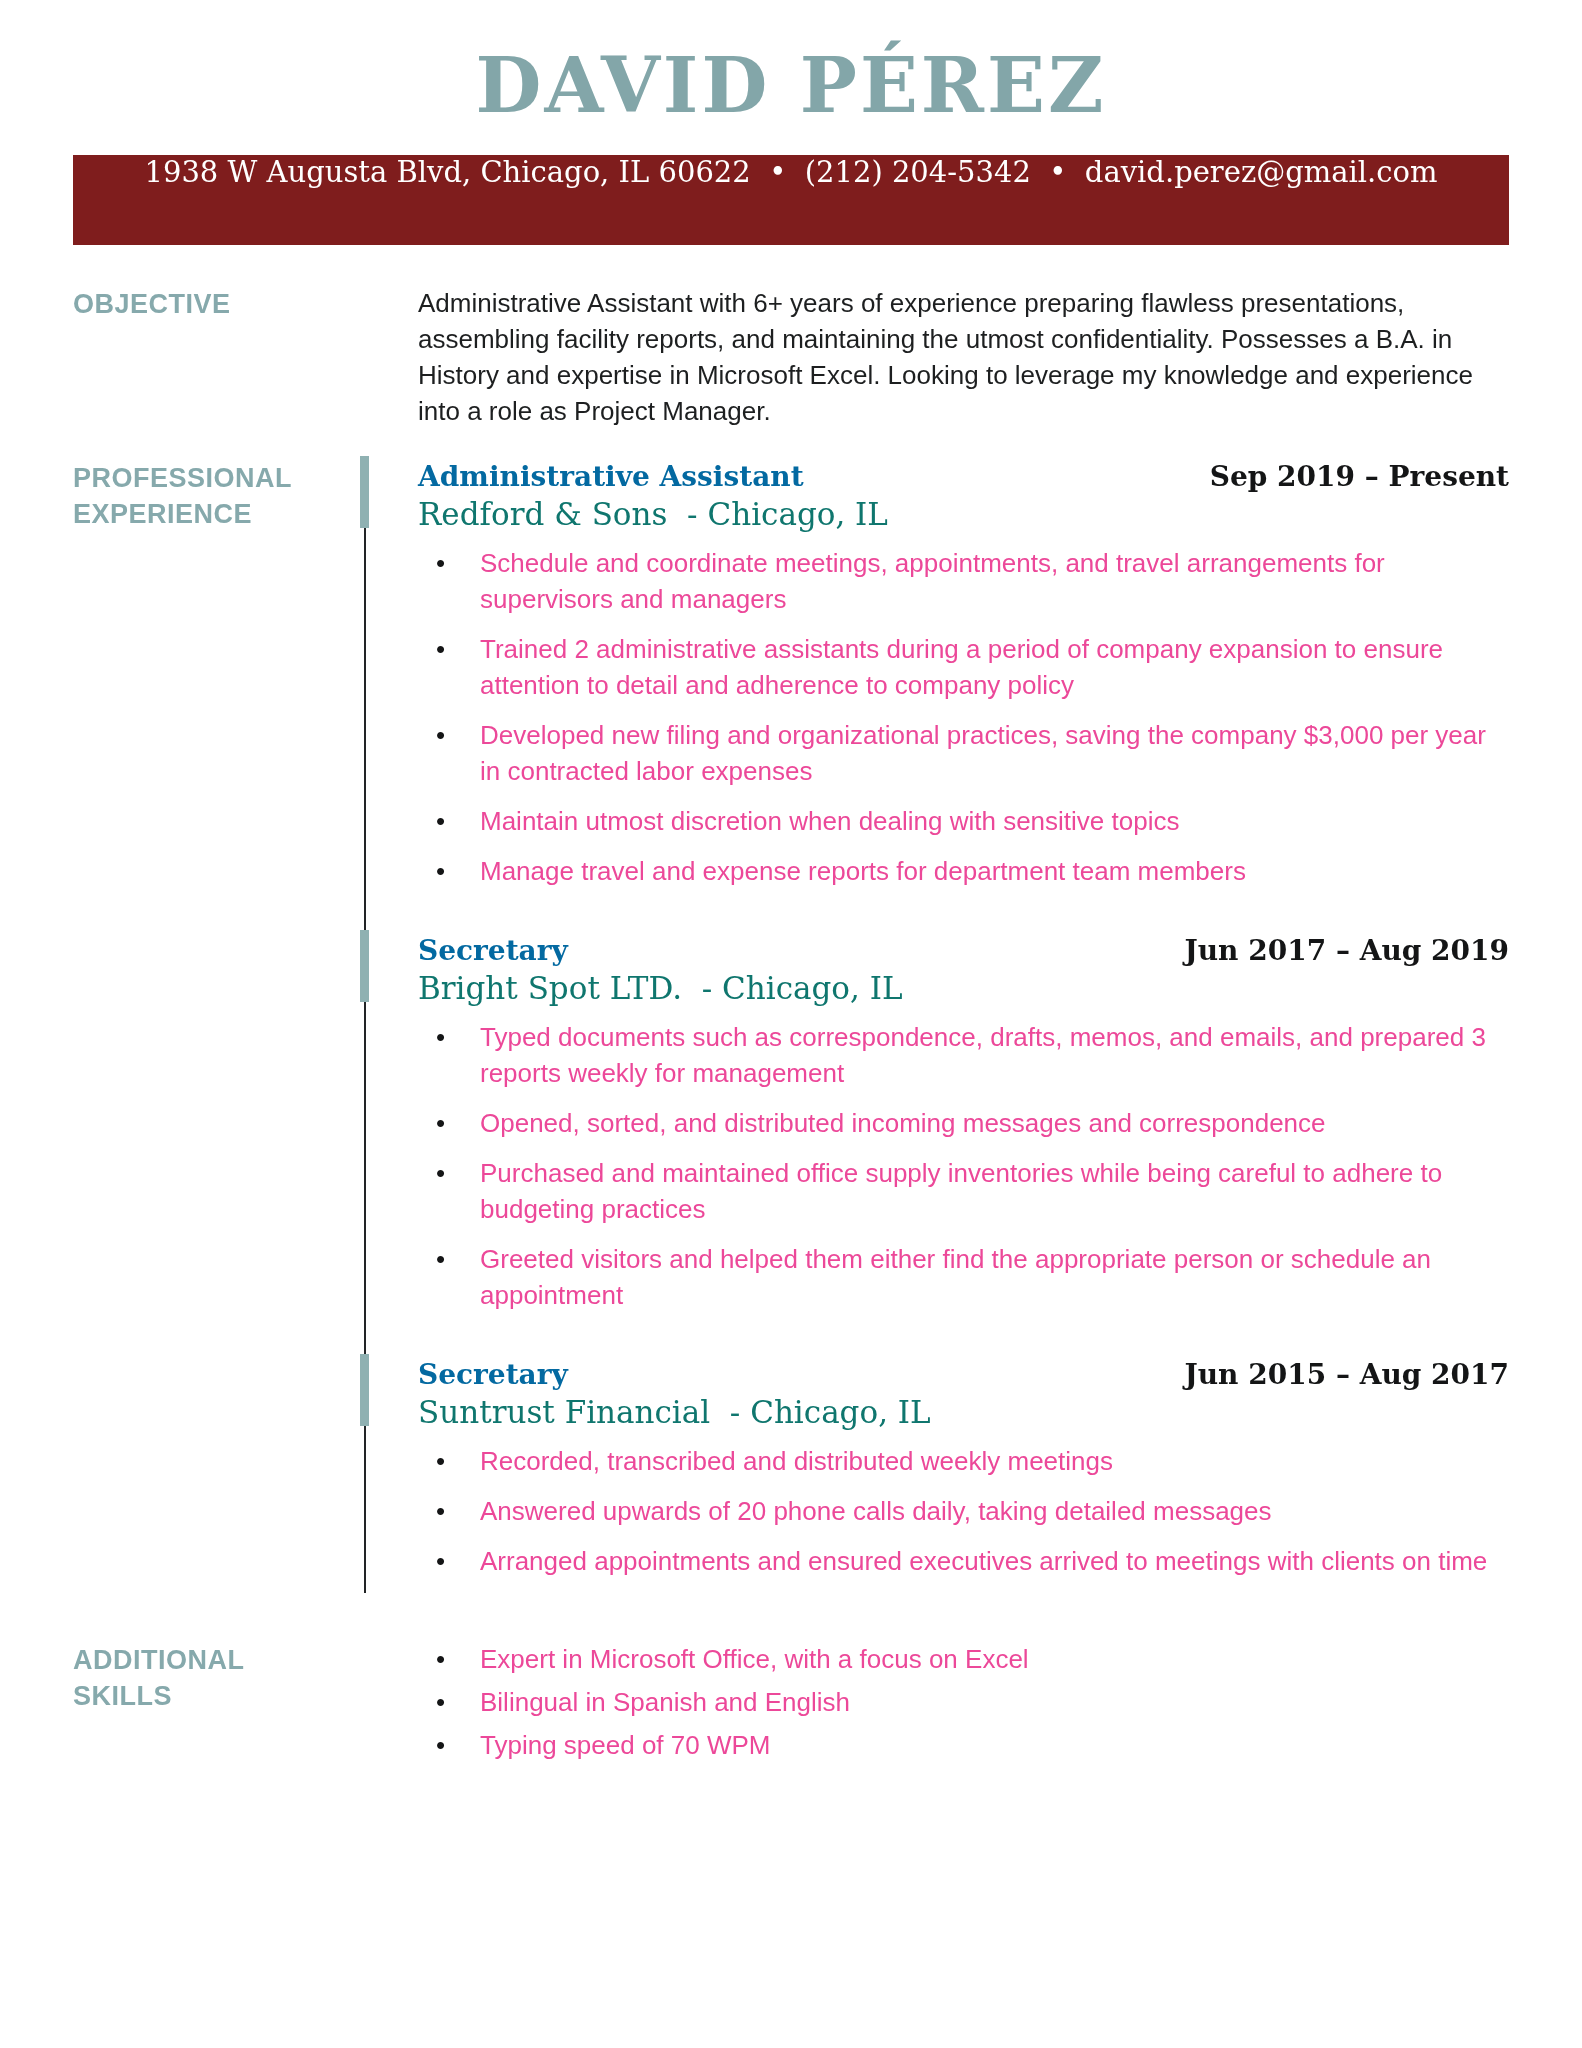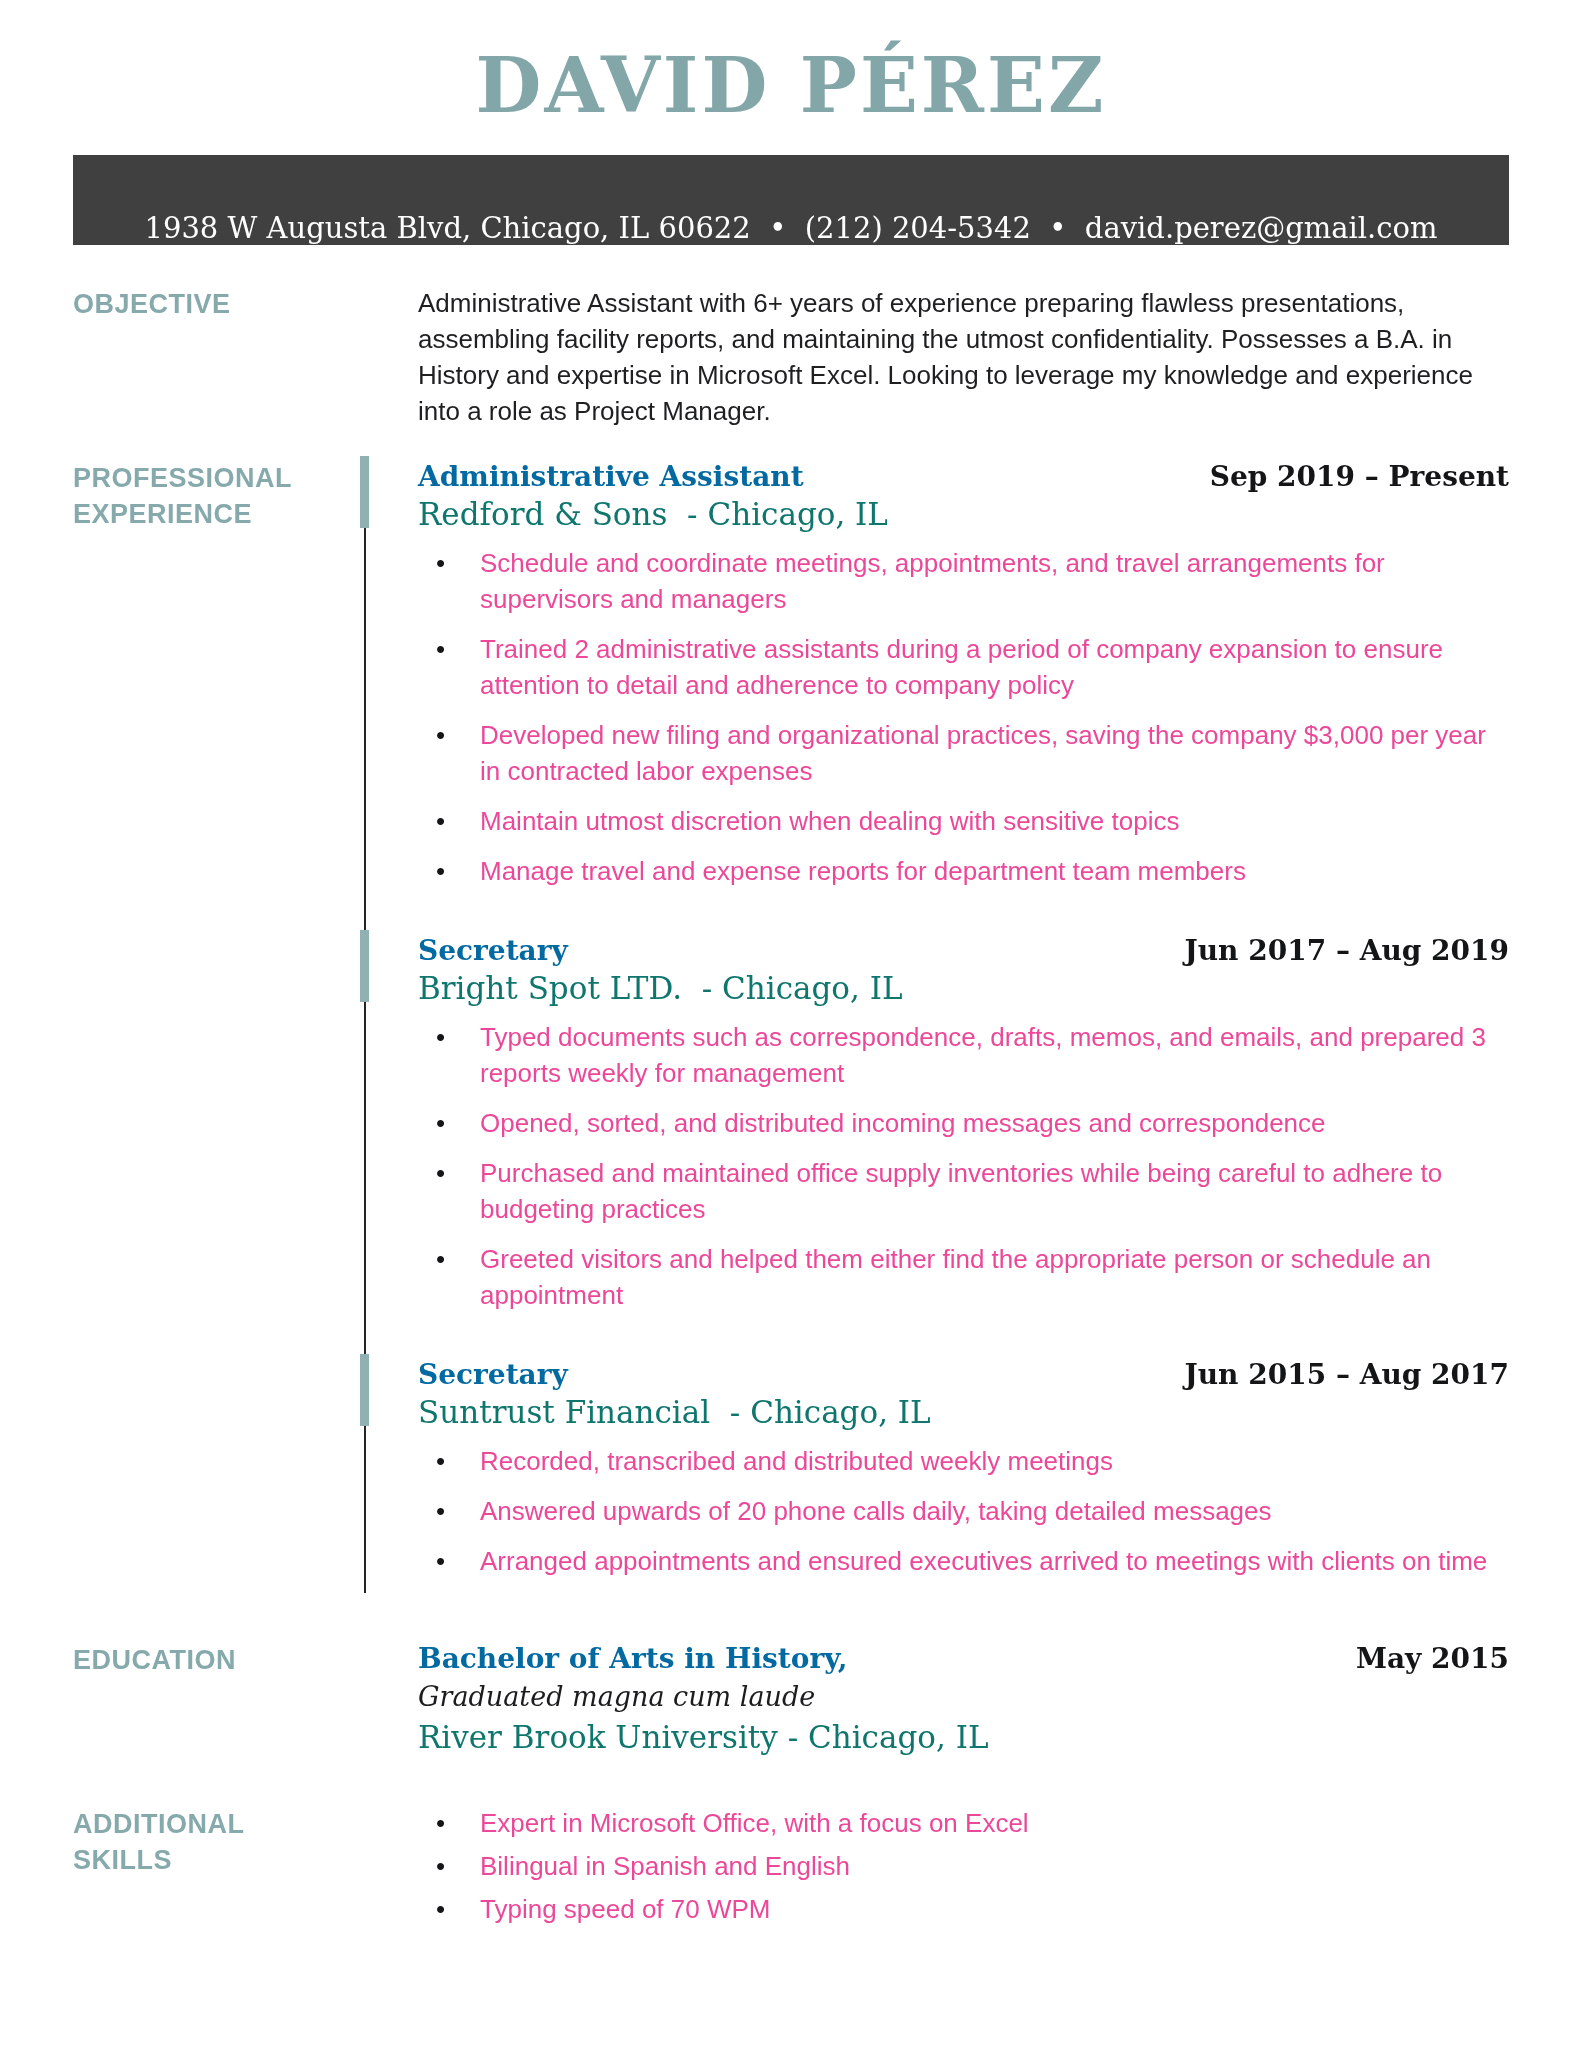"1938 W Augusta Blvd, Chicago," .contact-bar { align-items: flex-end -> flex-start; background: #404040 -> #7f1d1d }
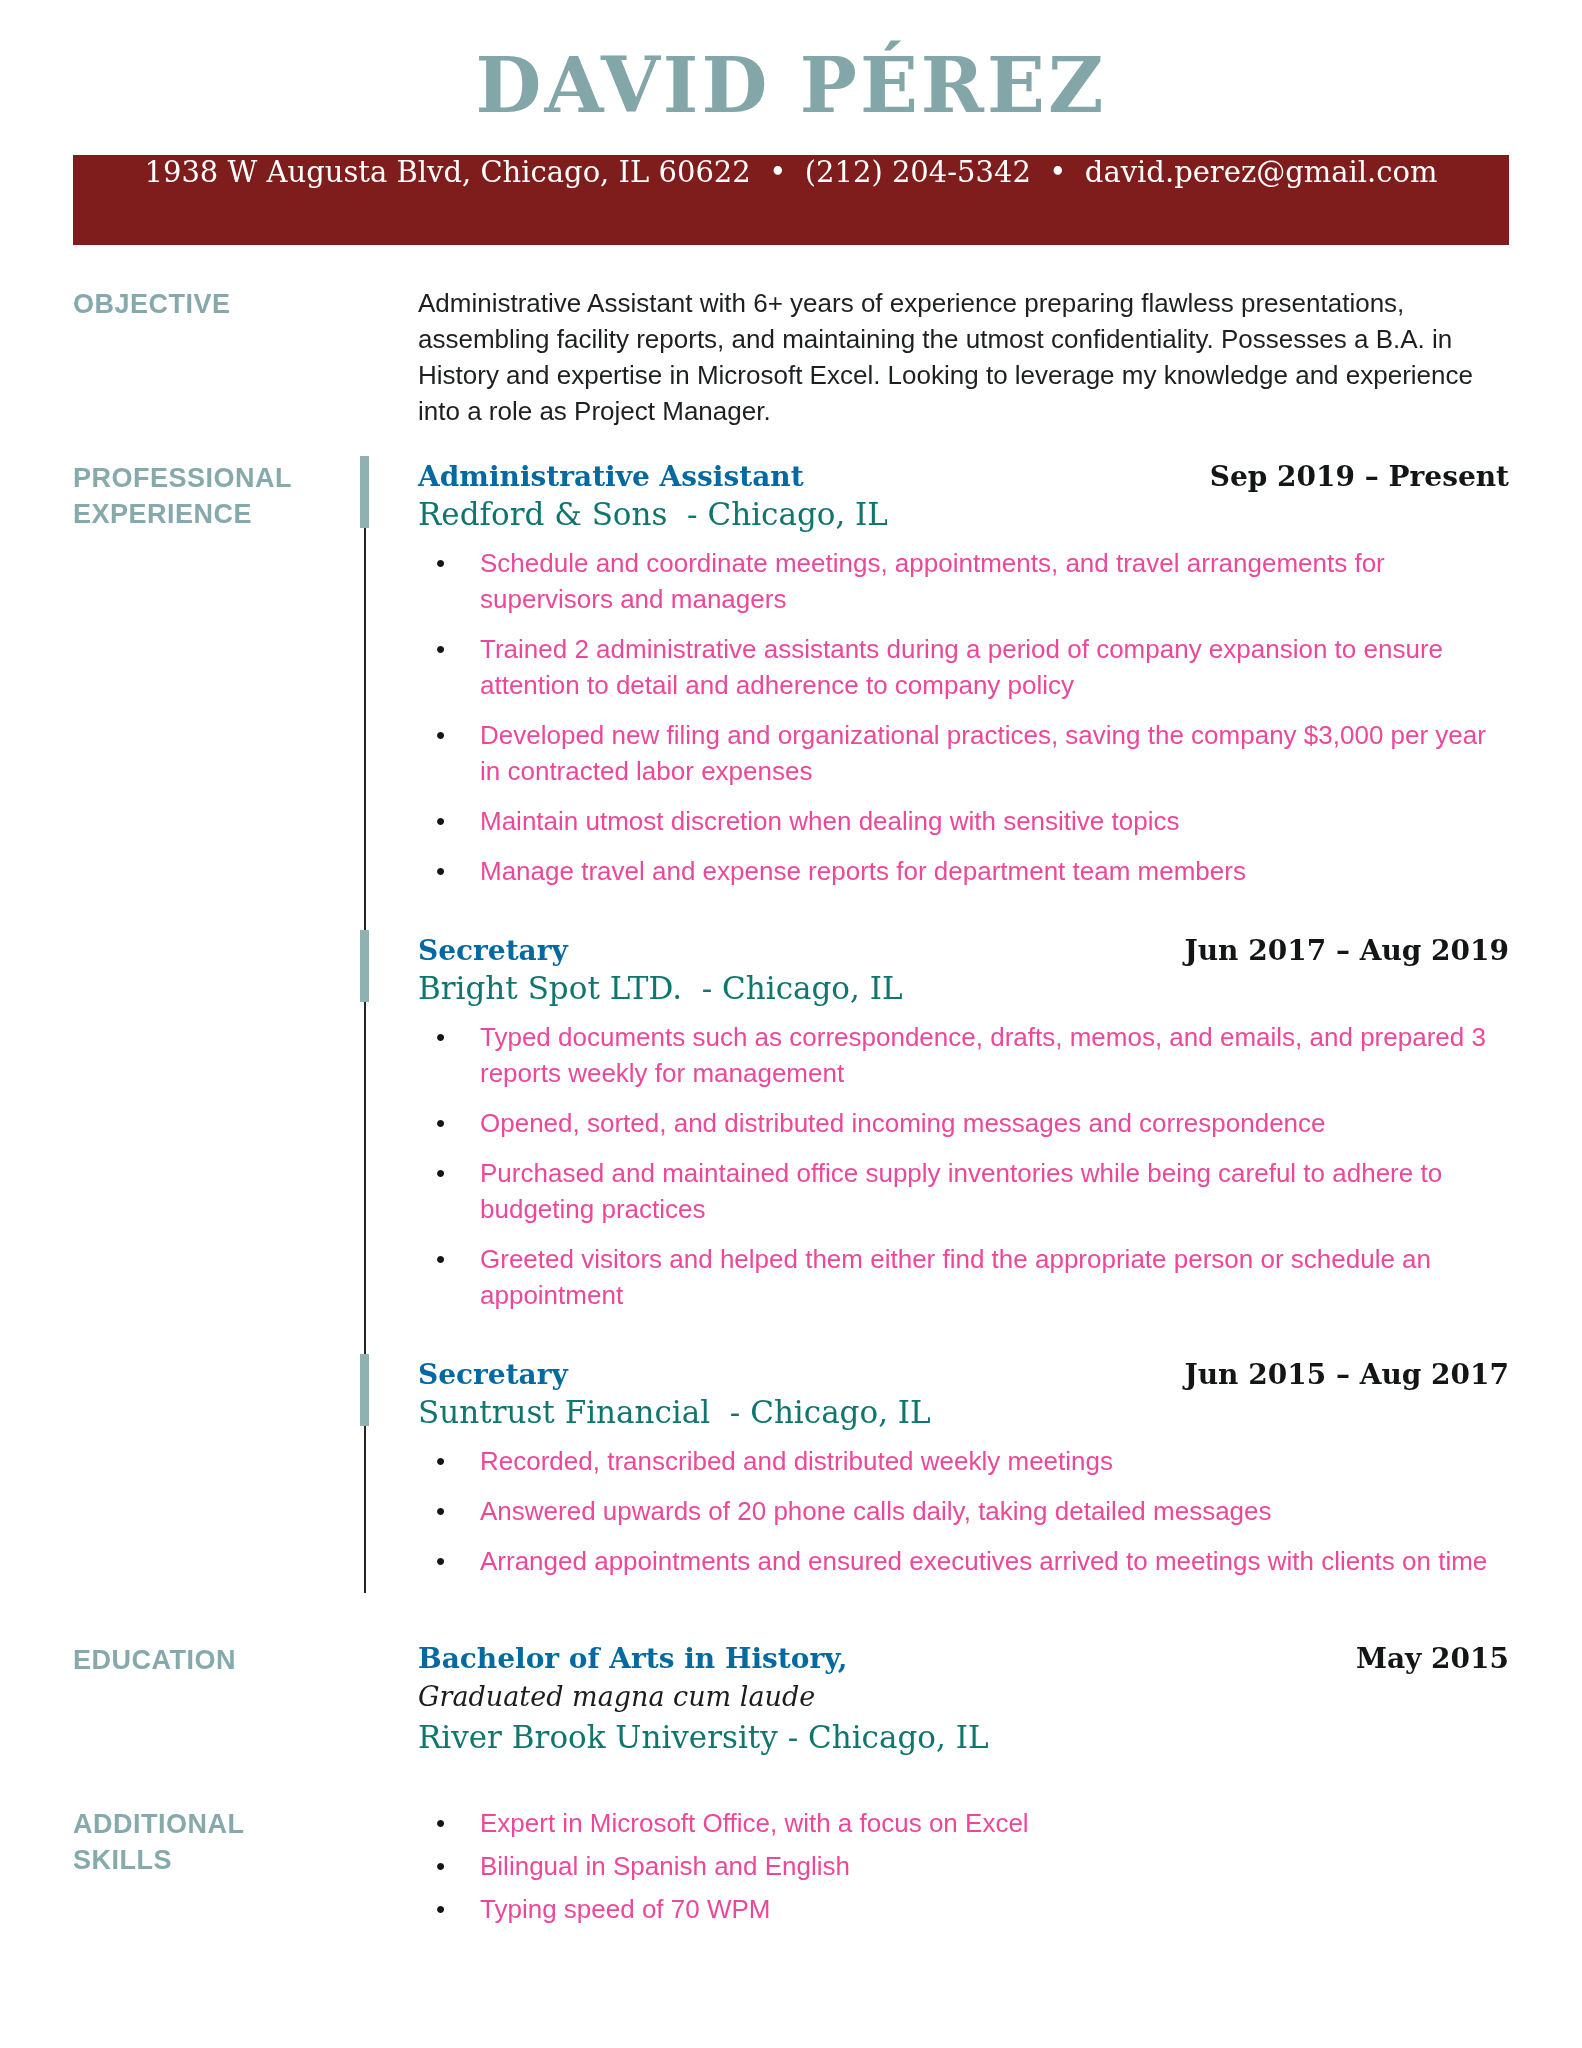"EDUCATION" section.row { html: <section> <div>EDUCATION</div> <div> <div> <h3>Bachelor of Arts in History,</h3> <span>May 2015</span> </div> <div>Graduated magna cum laude</div> <div>River Brook University - Chicago, IL</div> </div> </section> -> none }
